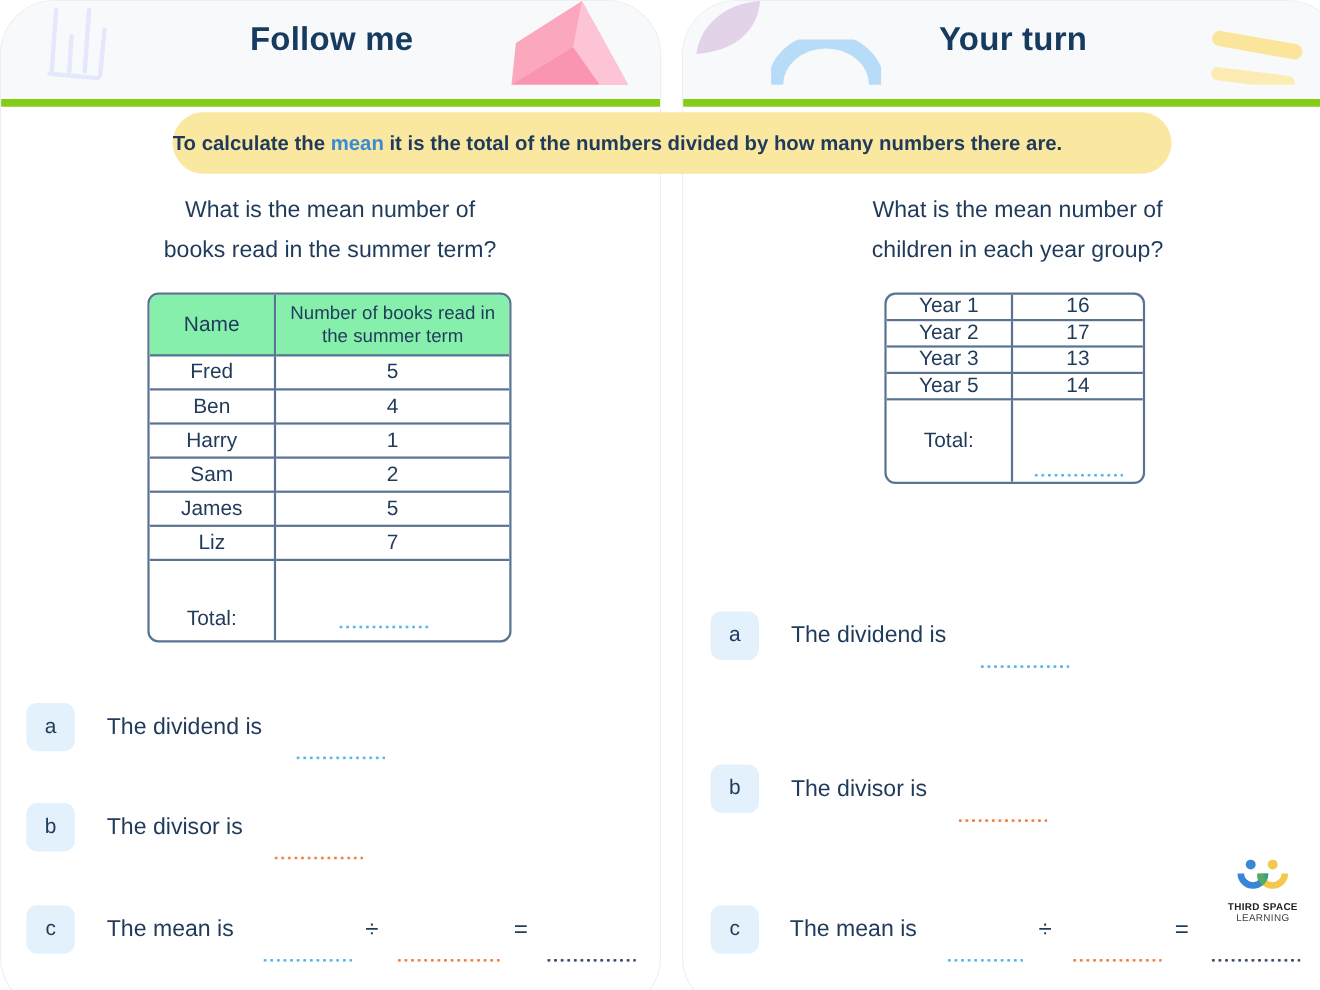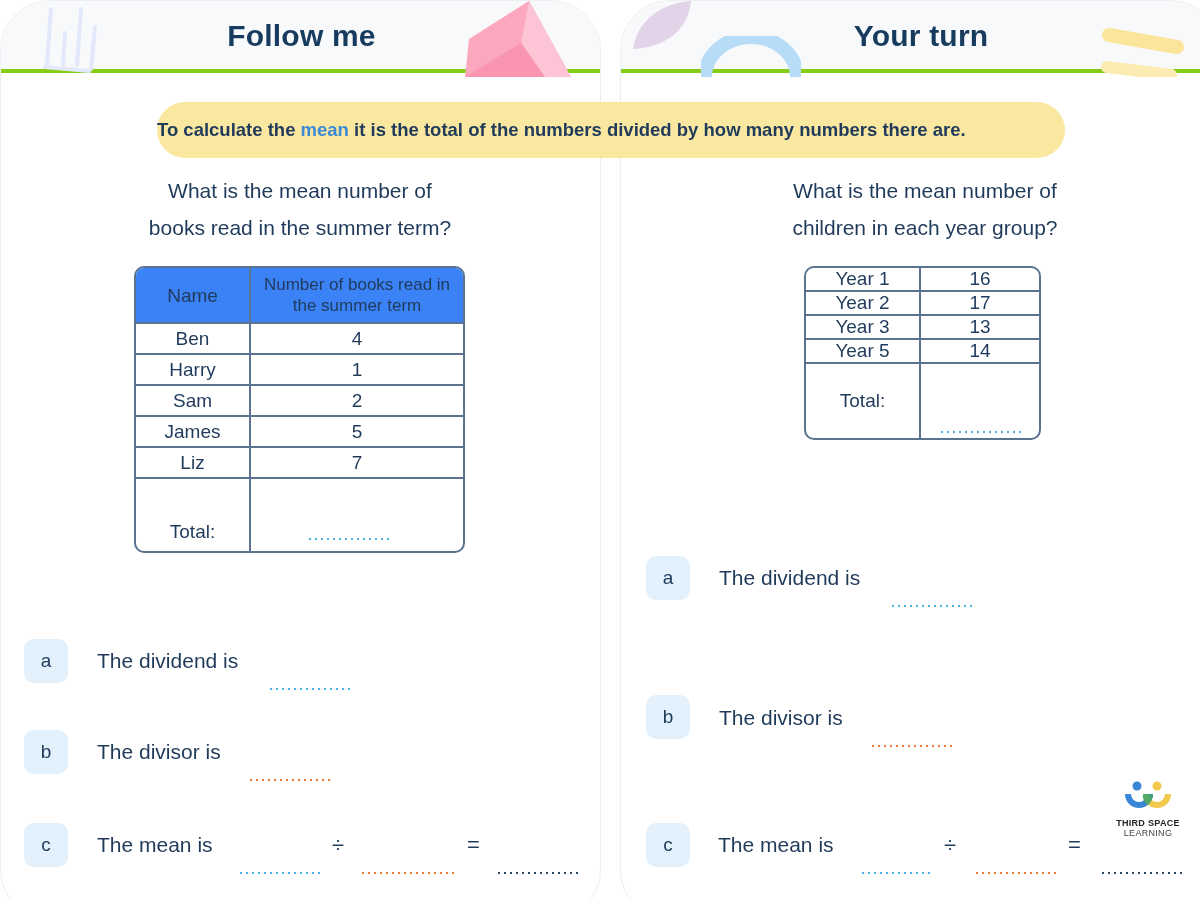"Follow me" .panel-header { border-bottom: 4px solid #84cc16 -> 7px solid #84cc16; height: 72px -> 96px }
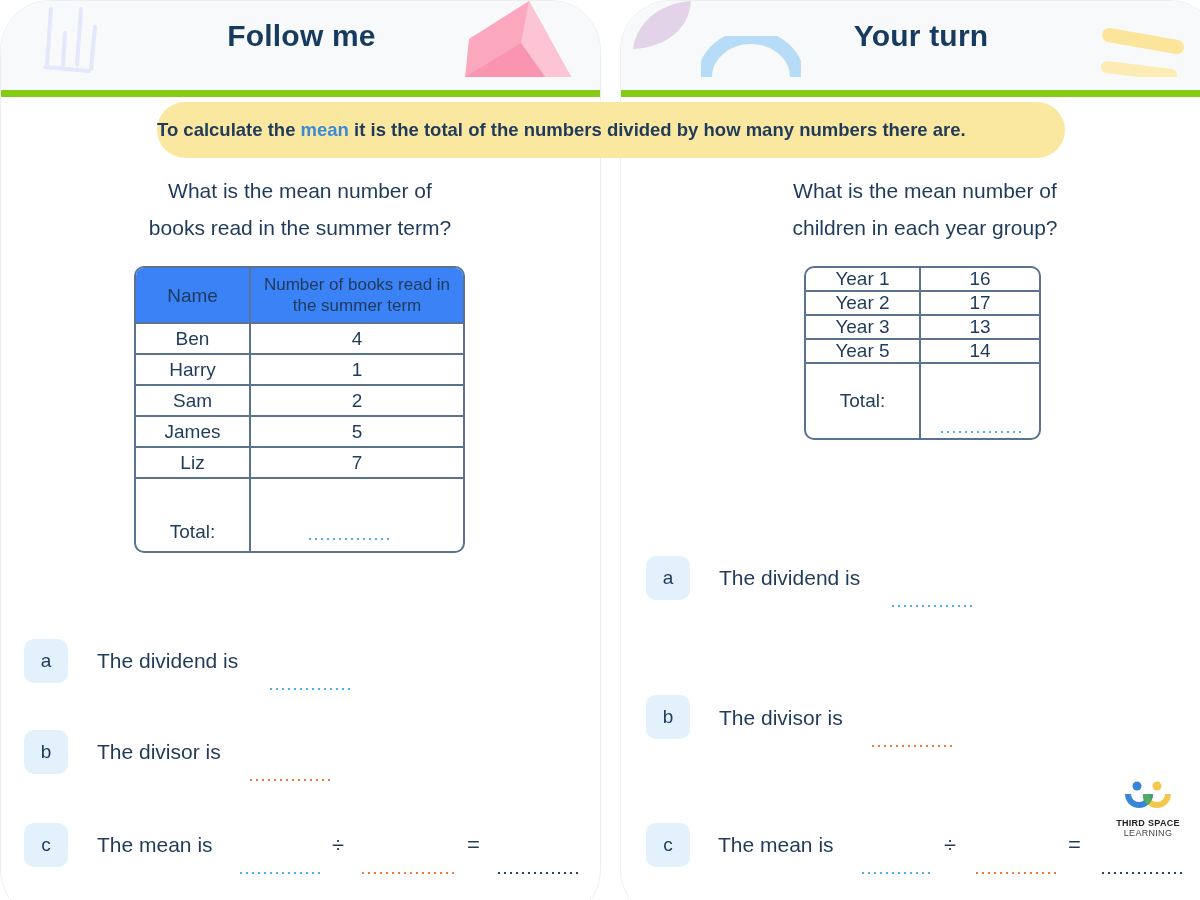"Name" table.data th { background: #3b82f6 -> #86efac }
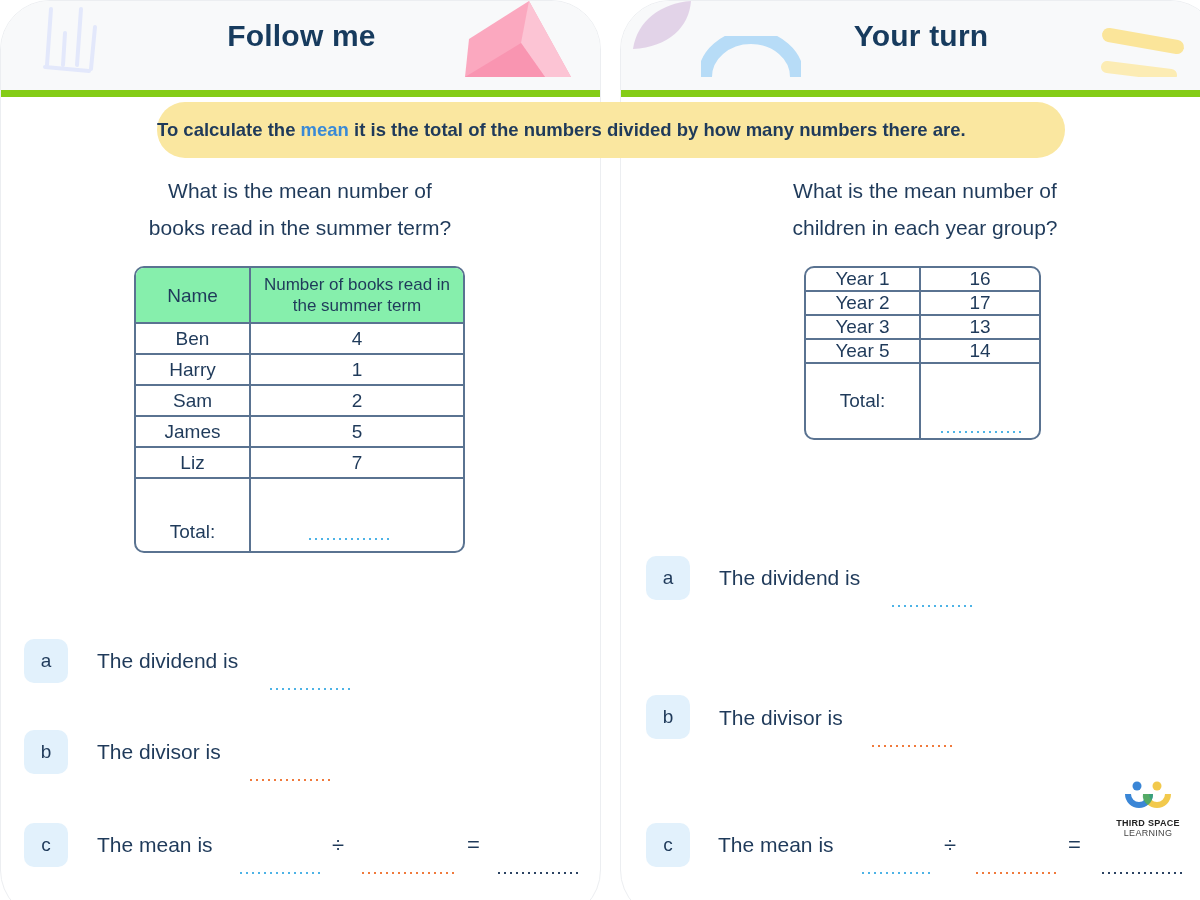"Fred" tr { html: none -> <tr> <td>Fred</td> <td>5</td> </tr> }
